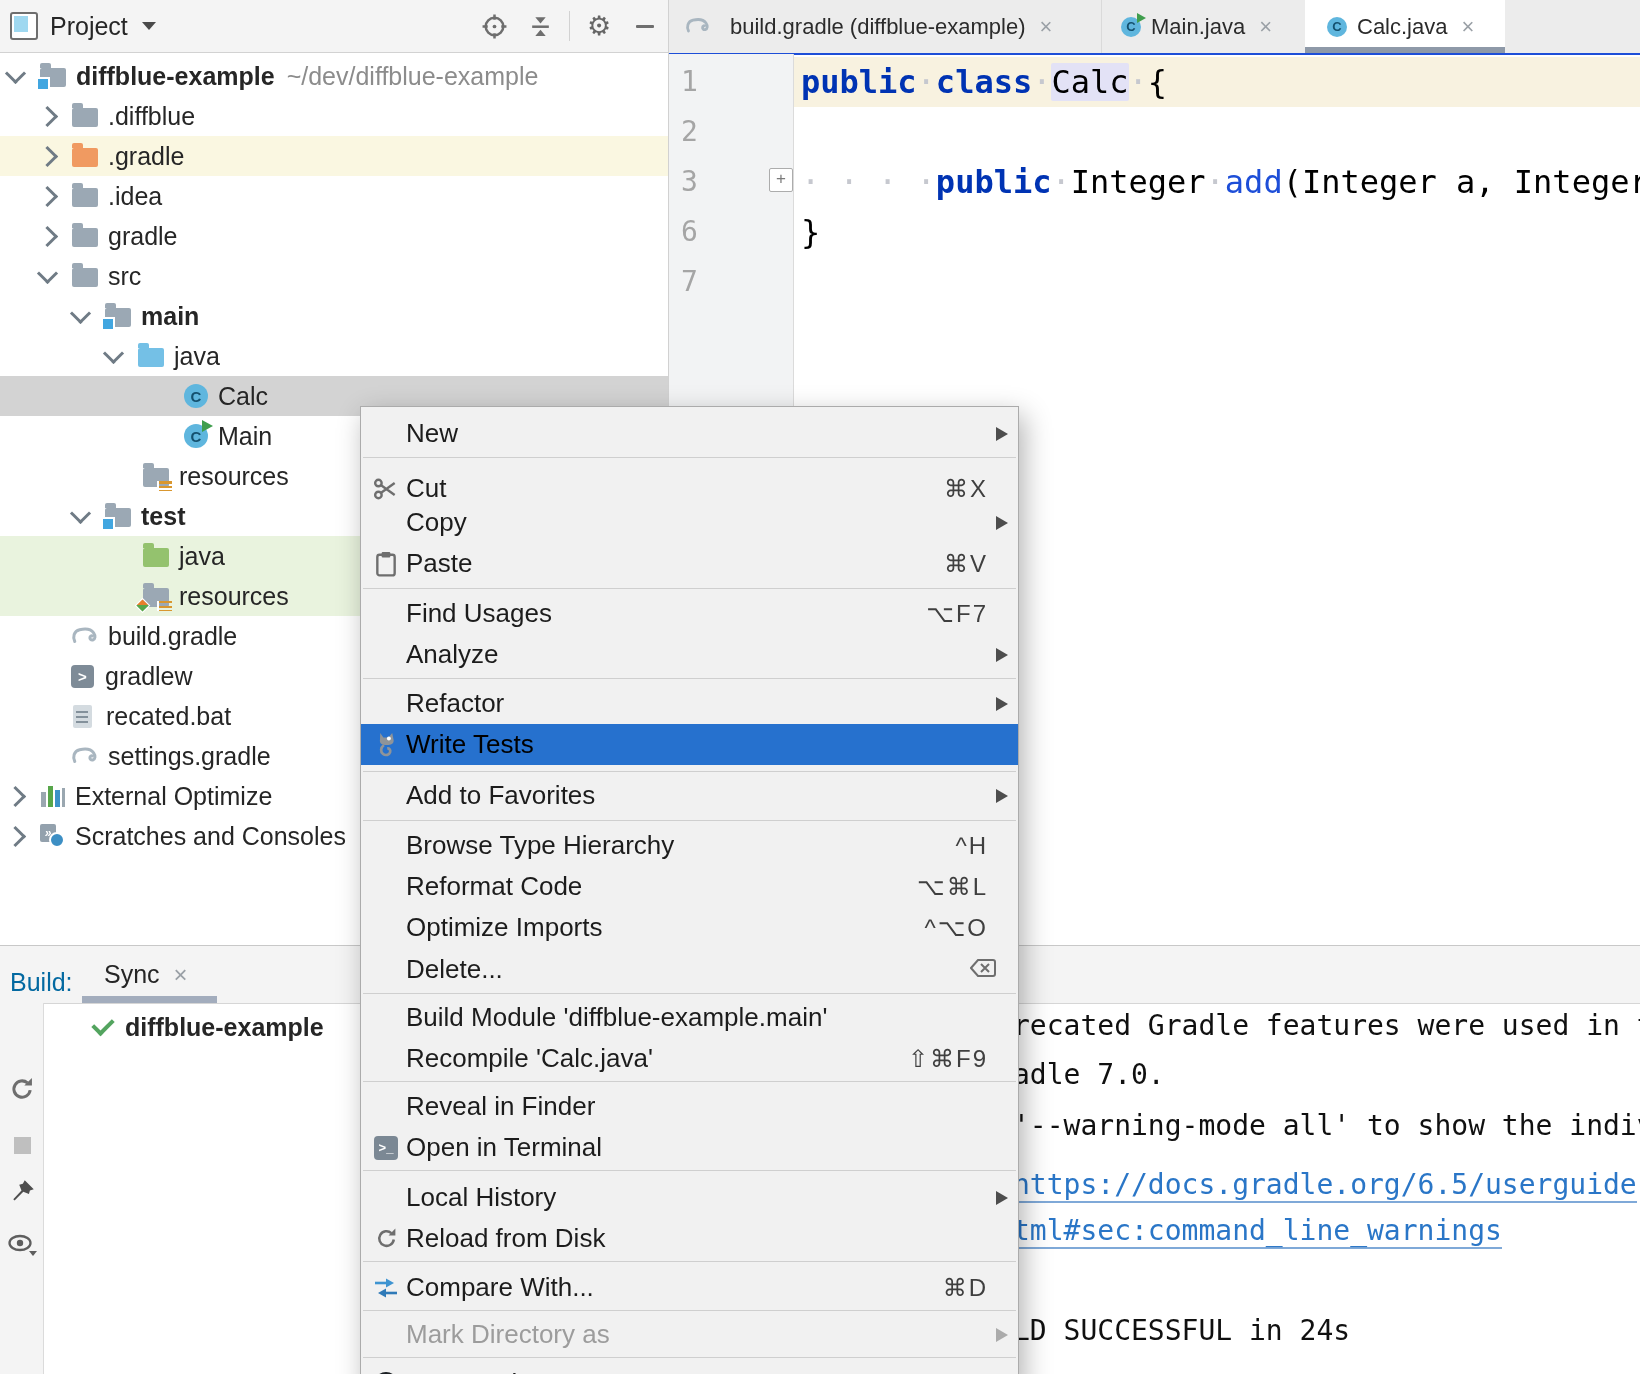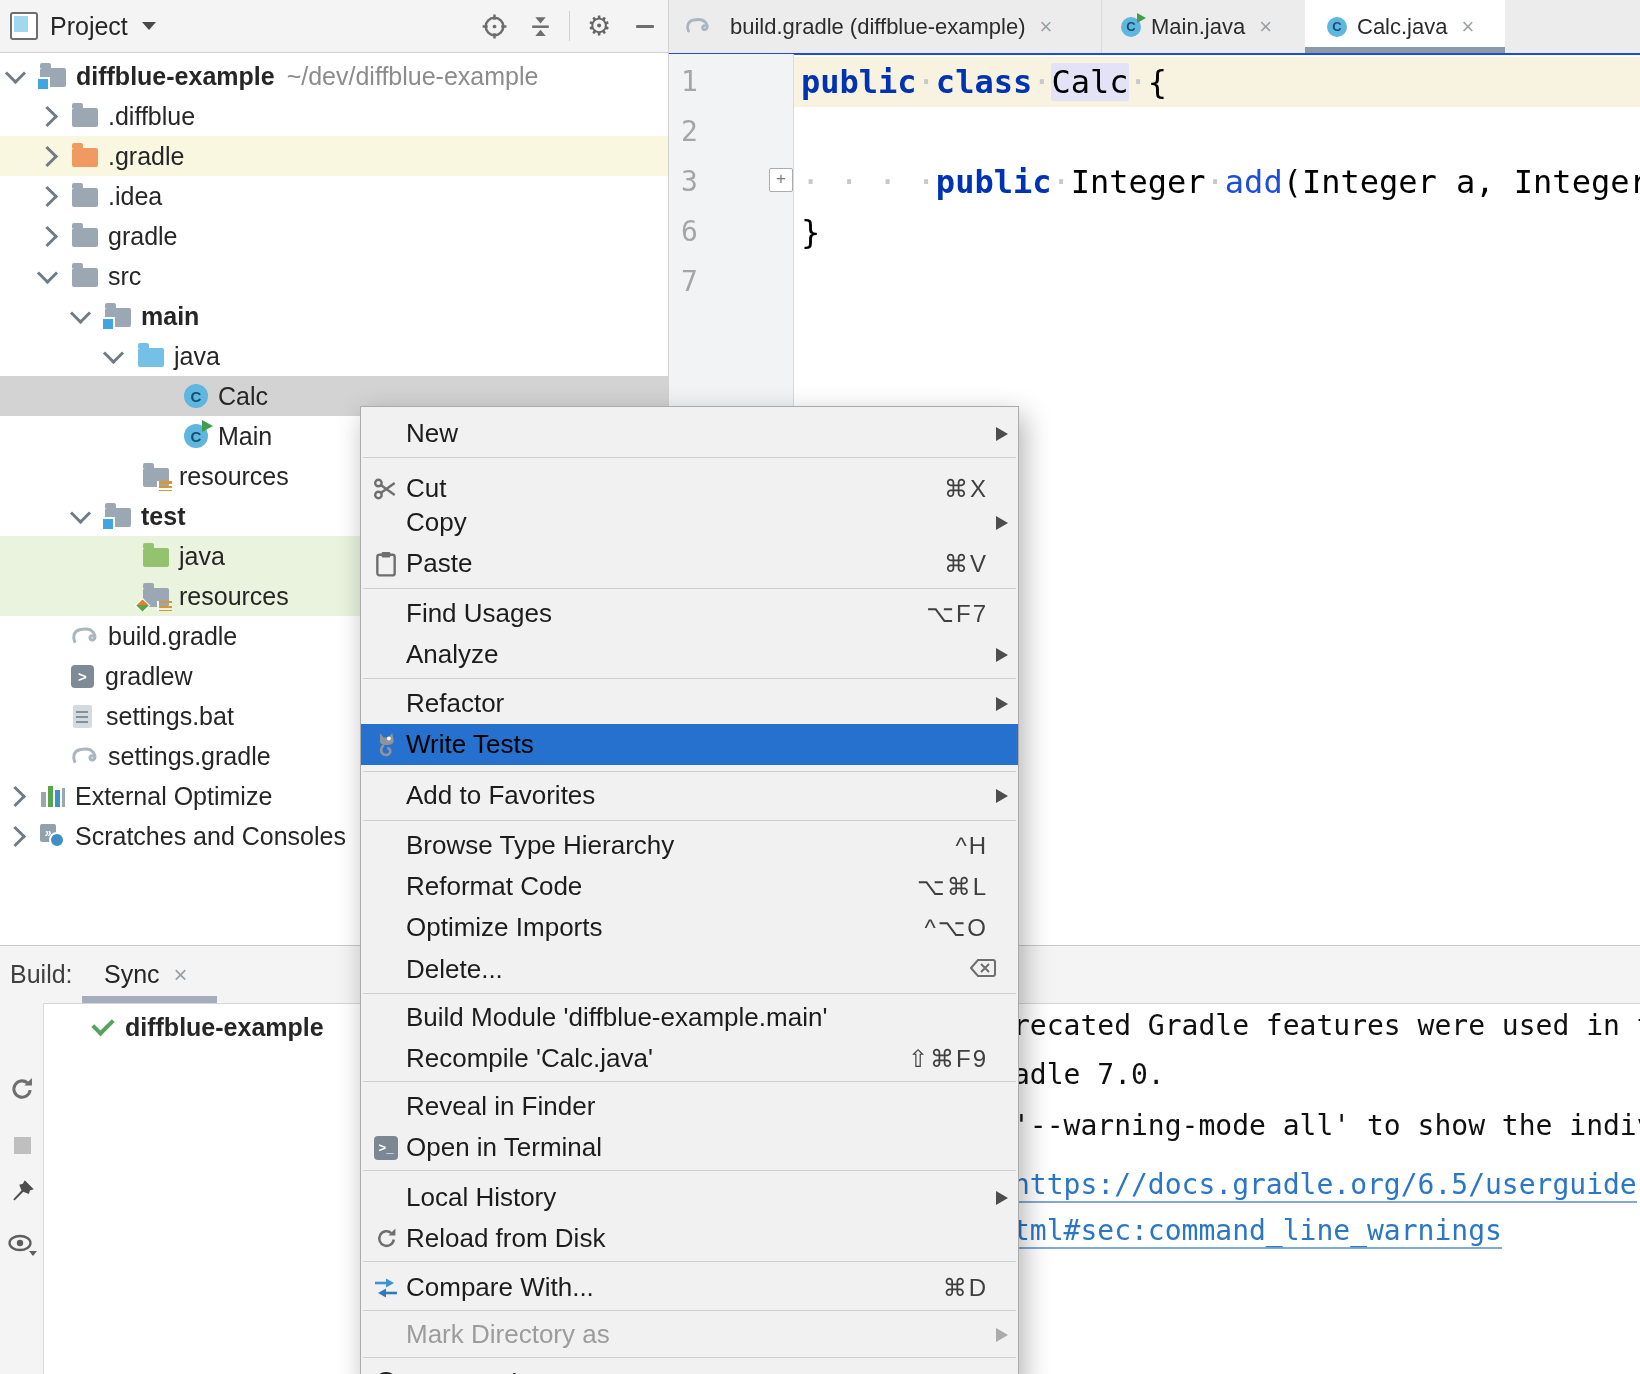"settings.bat" span { text: settings.bat -> recated.bat }
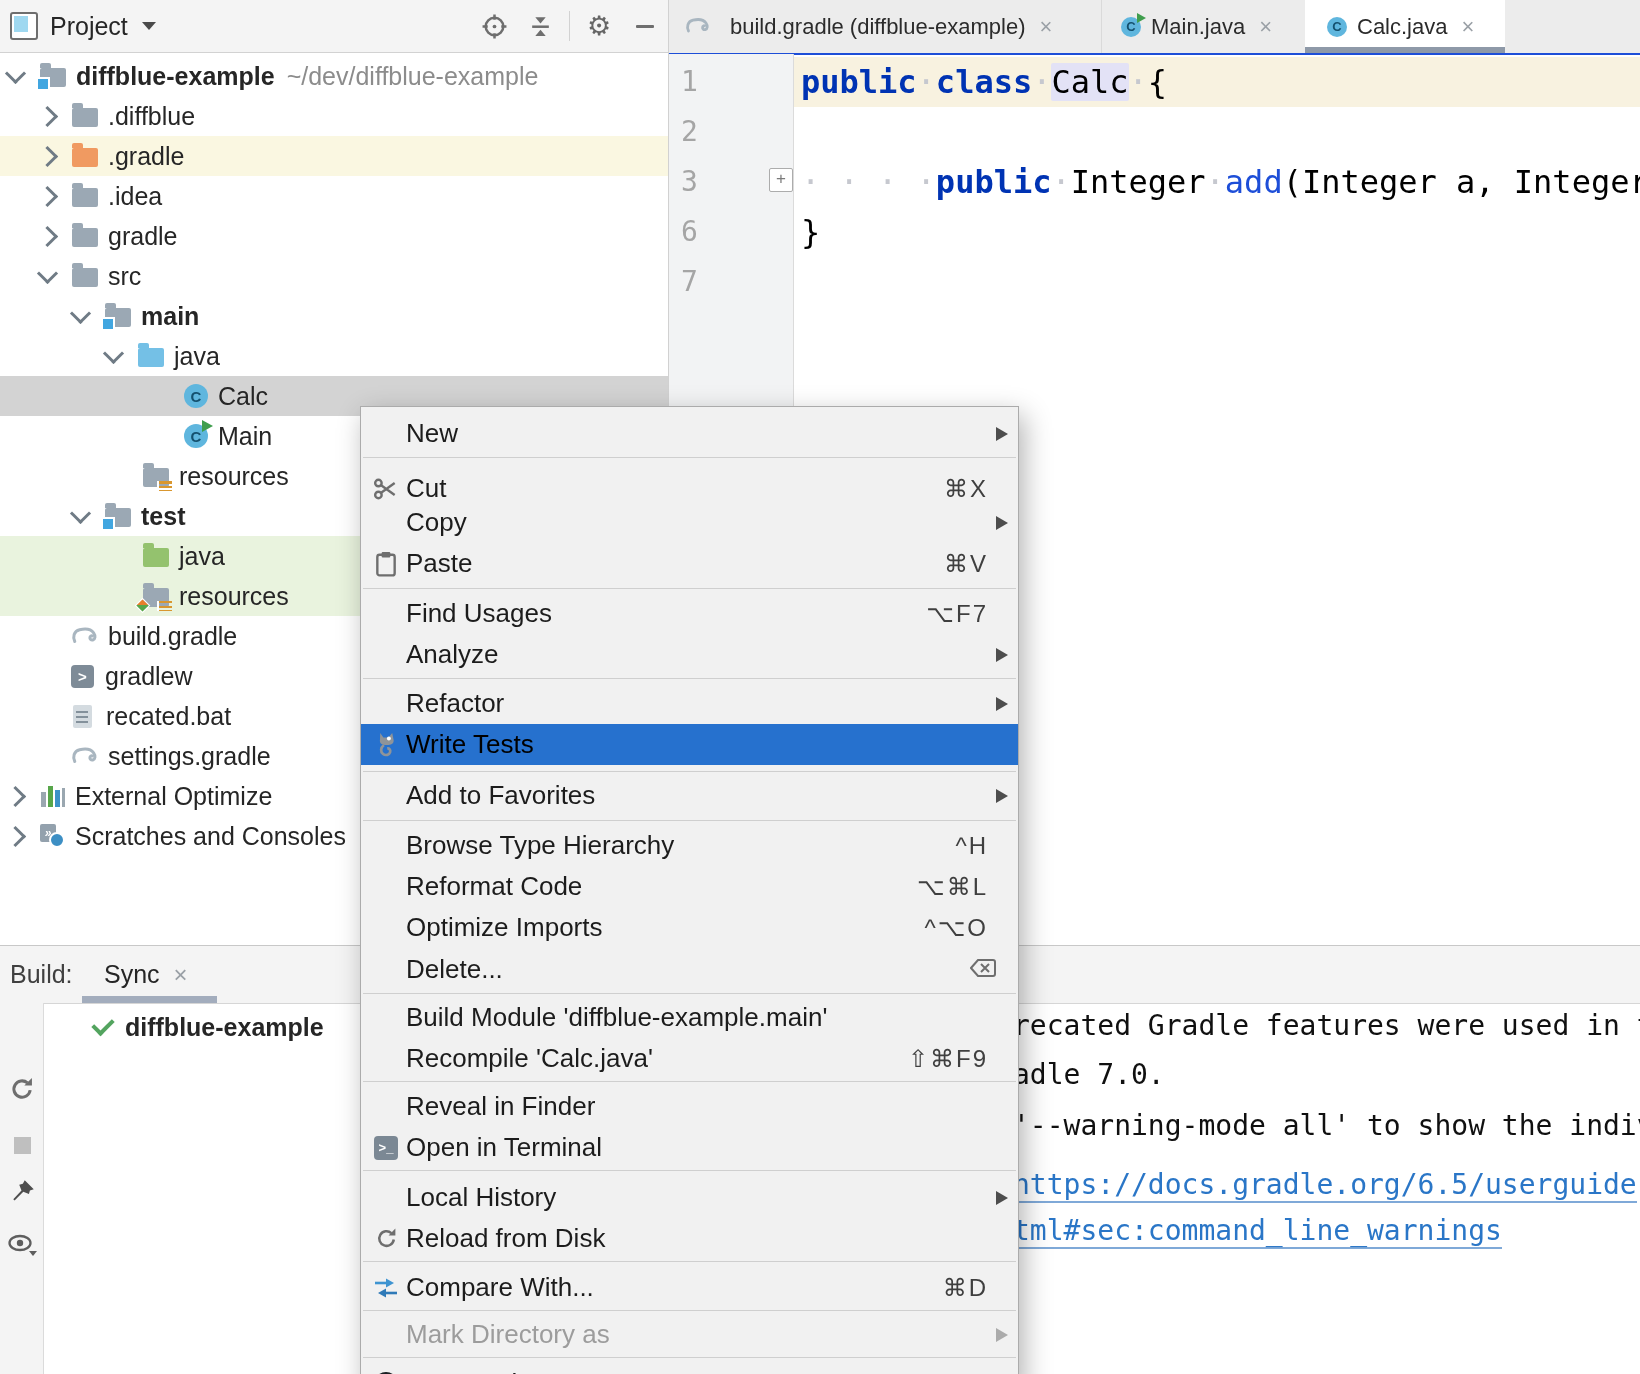"Build:" #build-label { color: #404040 -> #0369a1; top: 0 -> 8px }
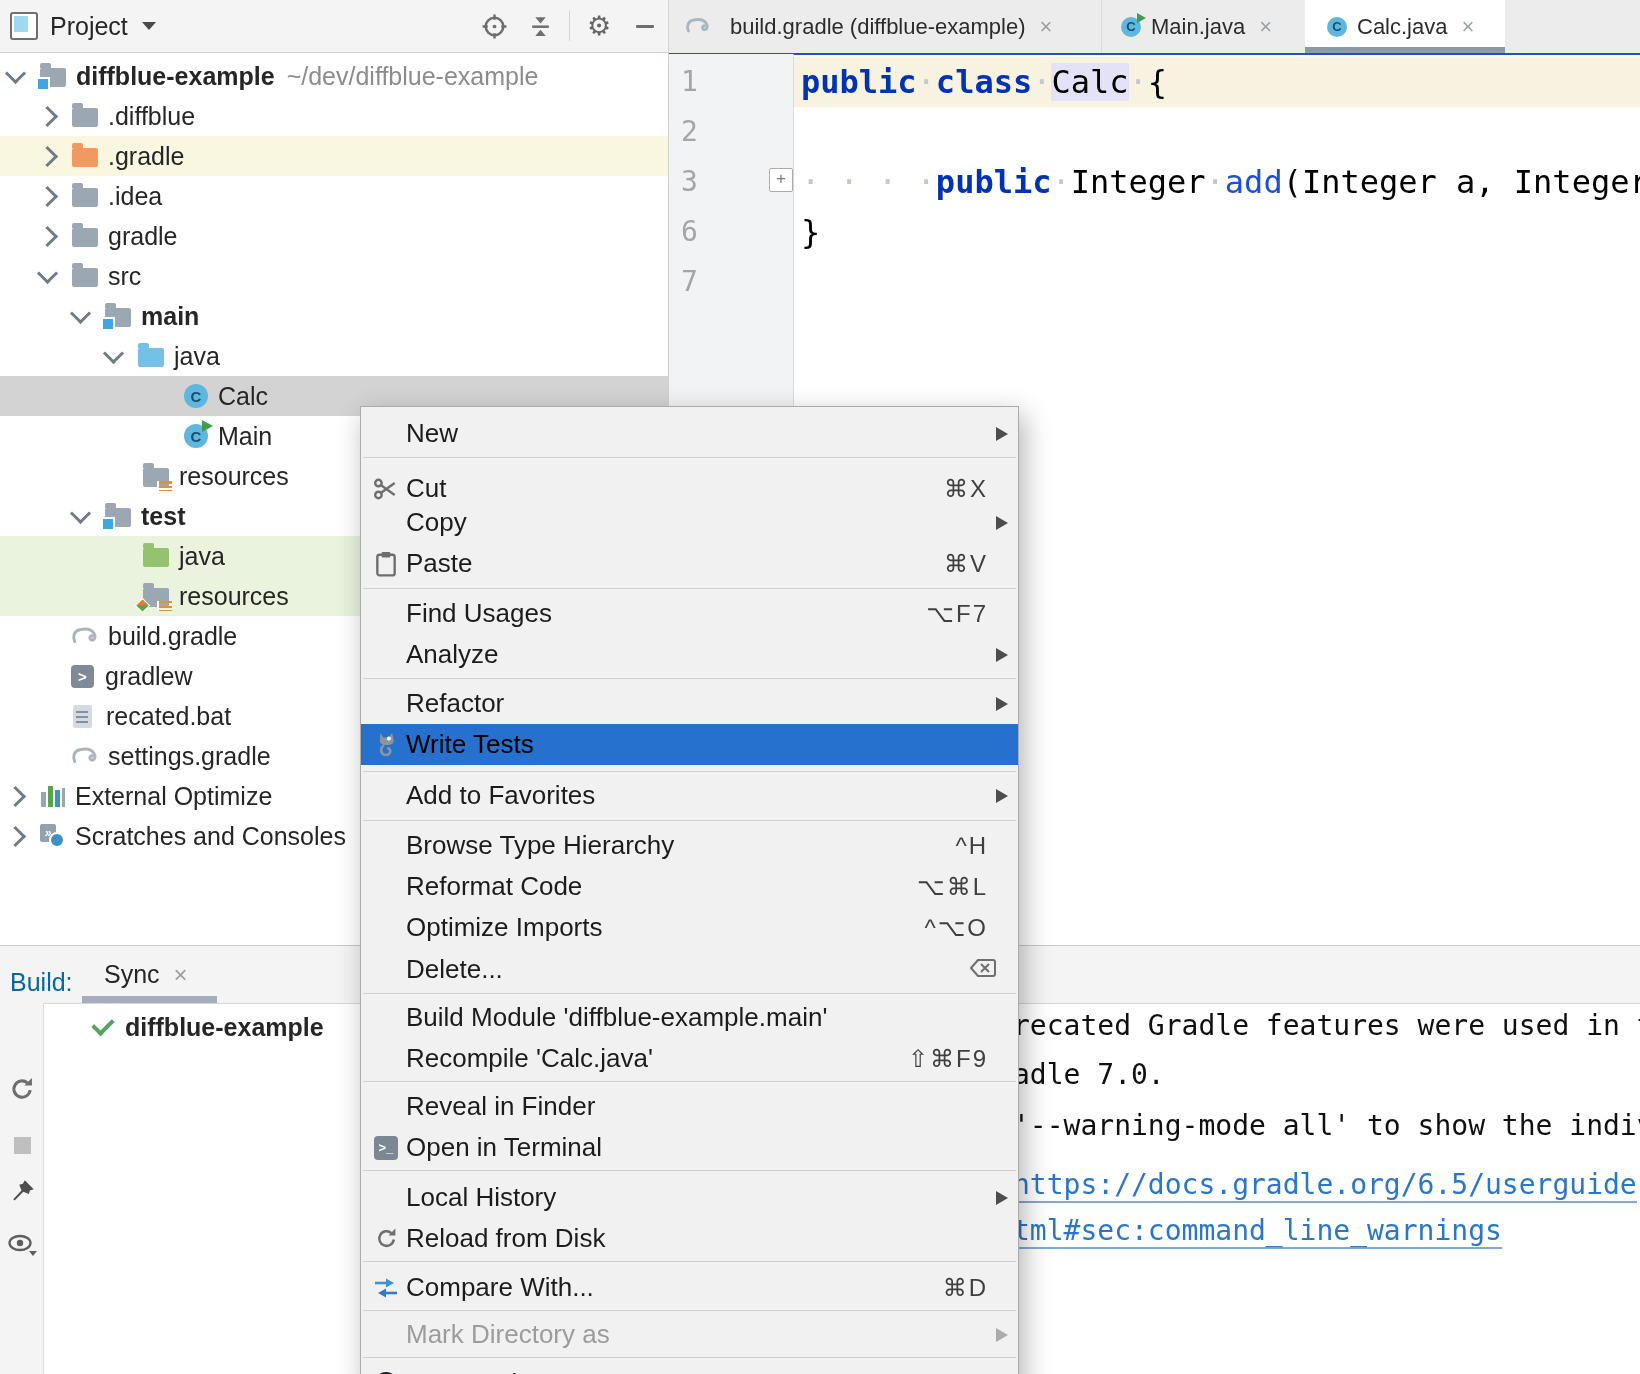"LD SUCCESSFUL in 24s" div.cline { html: none -> <div>LD SUCCESSFUL in 24s</div> }
